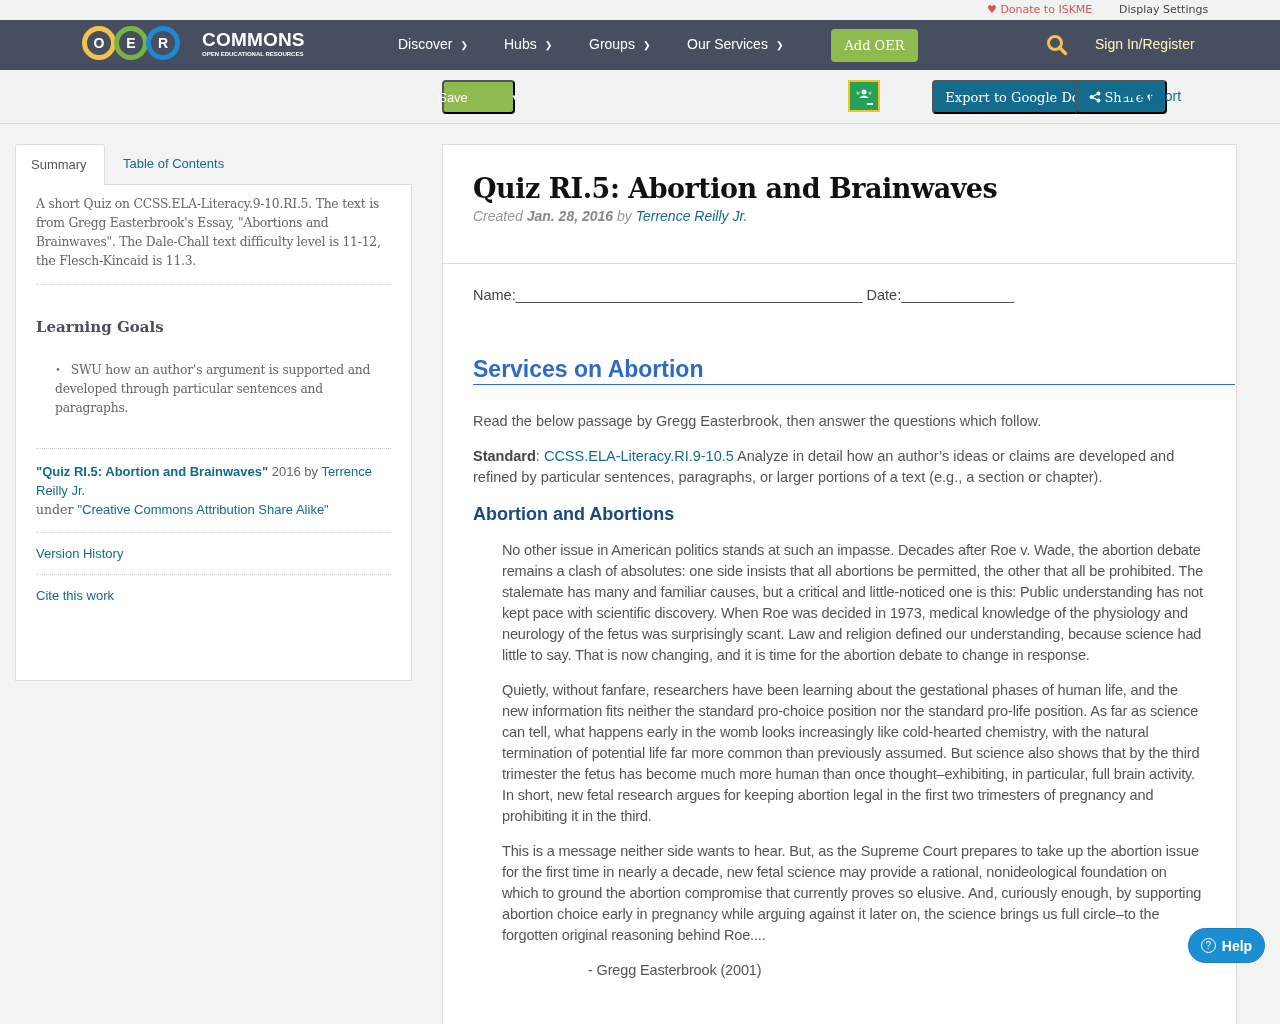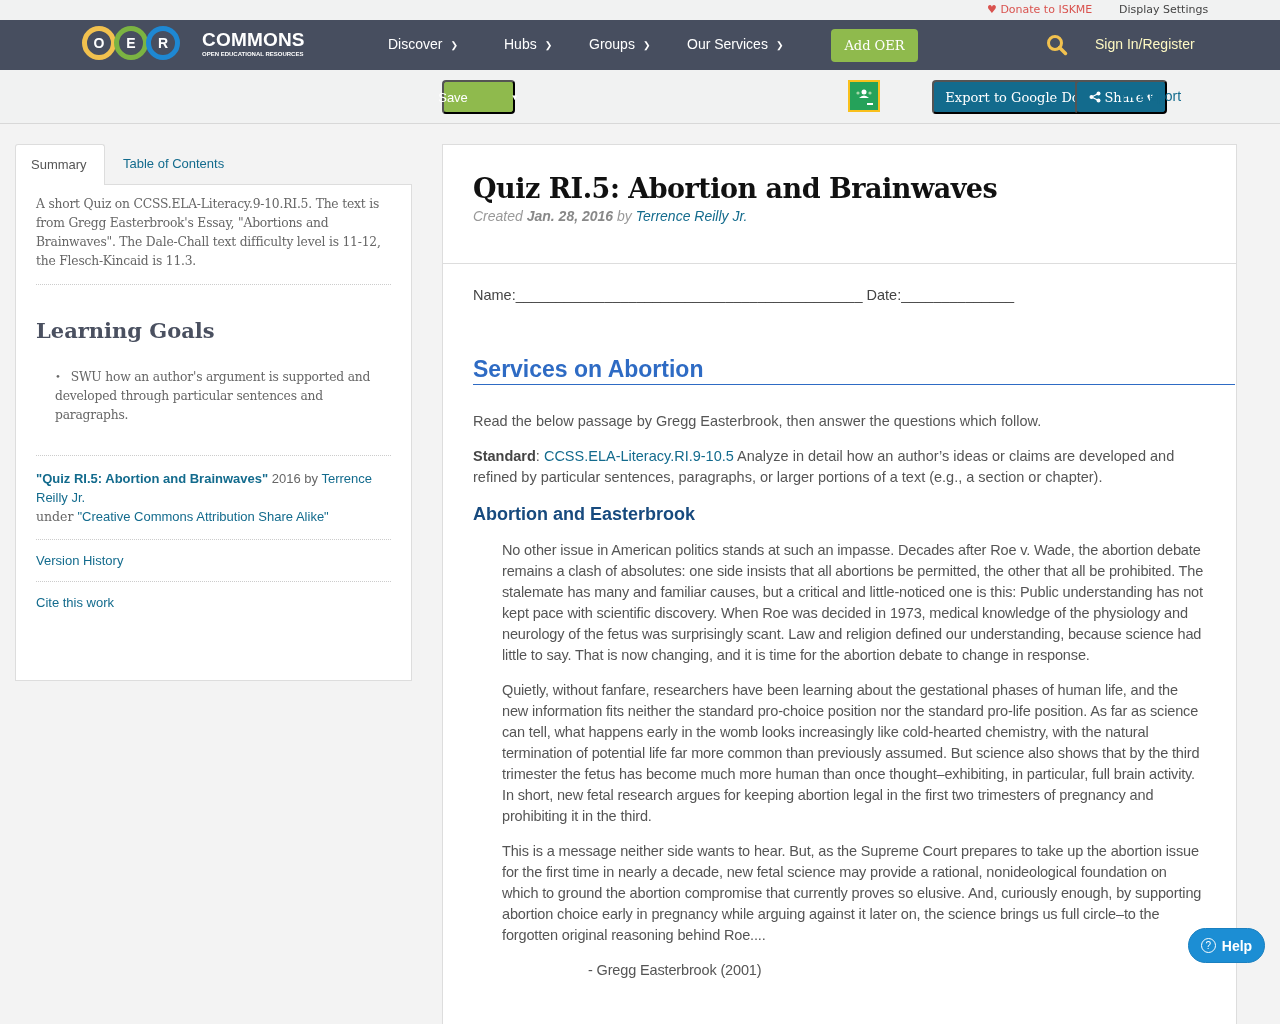"Discover ❯" a.navitem { left: 388px -> 398px }
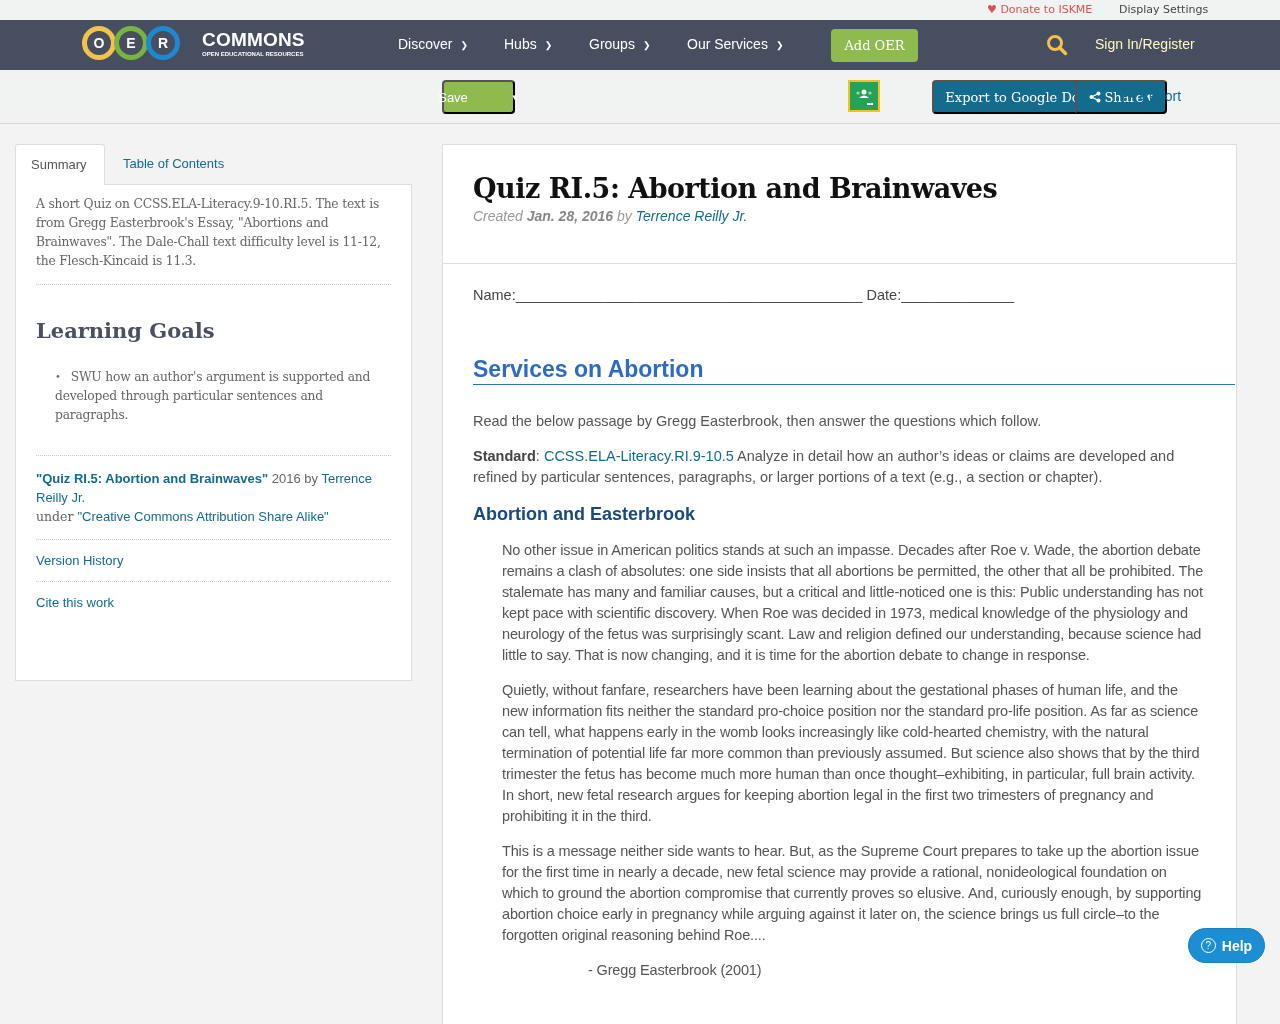"Learning Goals" .lg-title { font-size: 21px -> 15px }
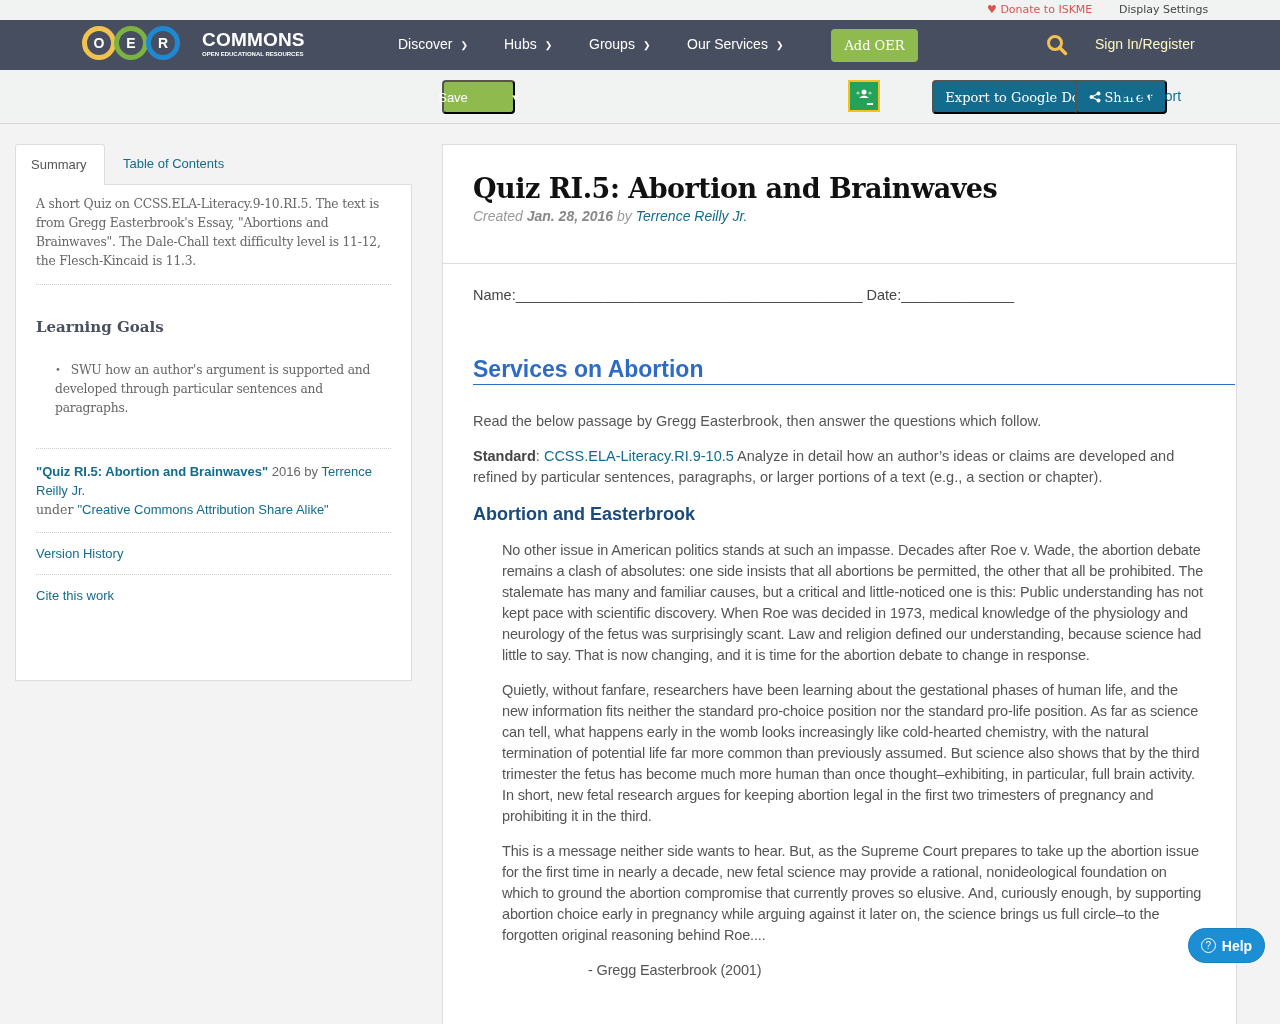"Abortion and Easterbrook" h3.h-ab { text: Easterbrook -> Abortions }
